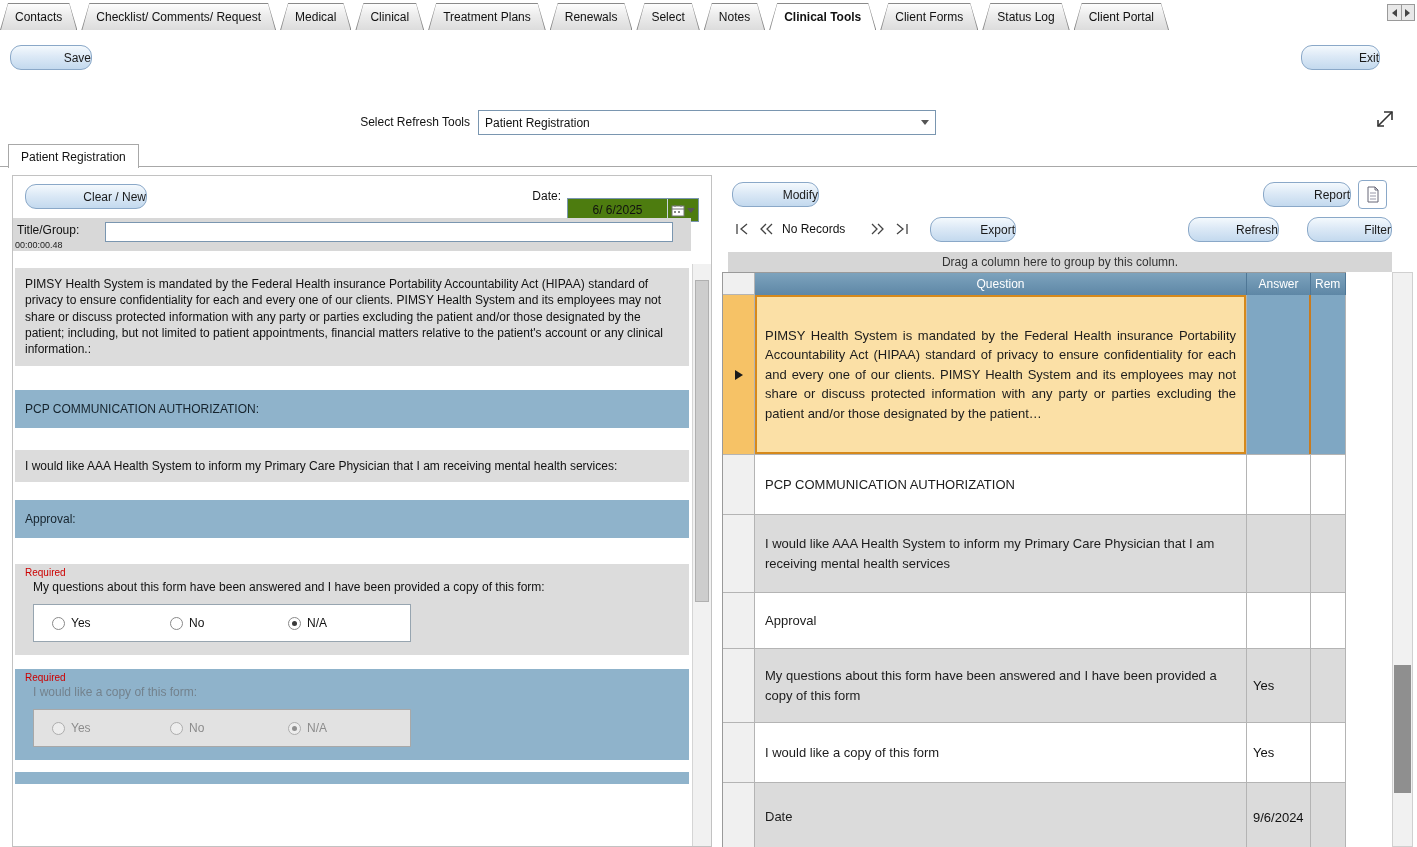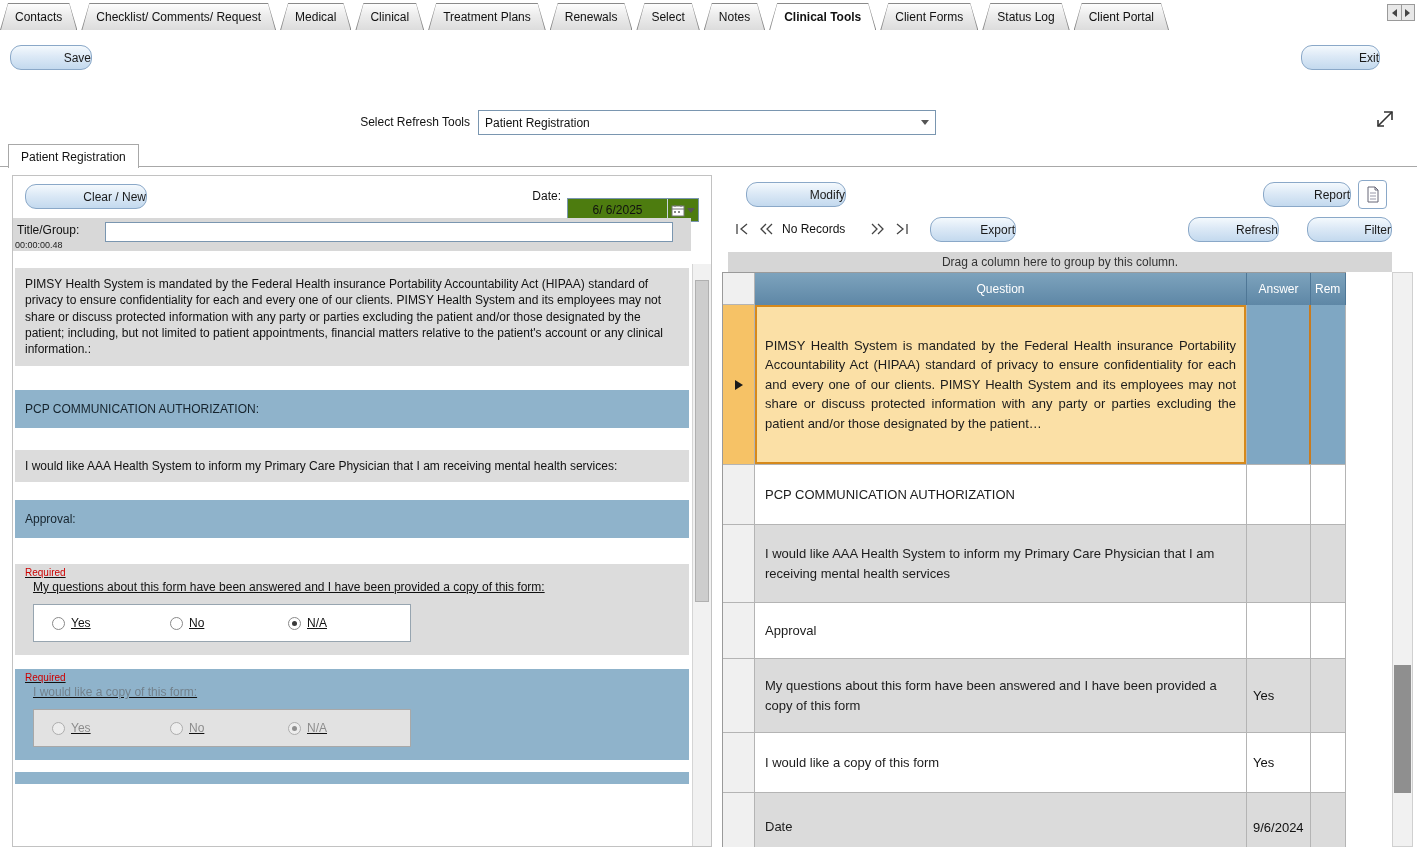"Modify" div.btn { left: 26px -> 12px; padding-left: 13px -> none }
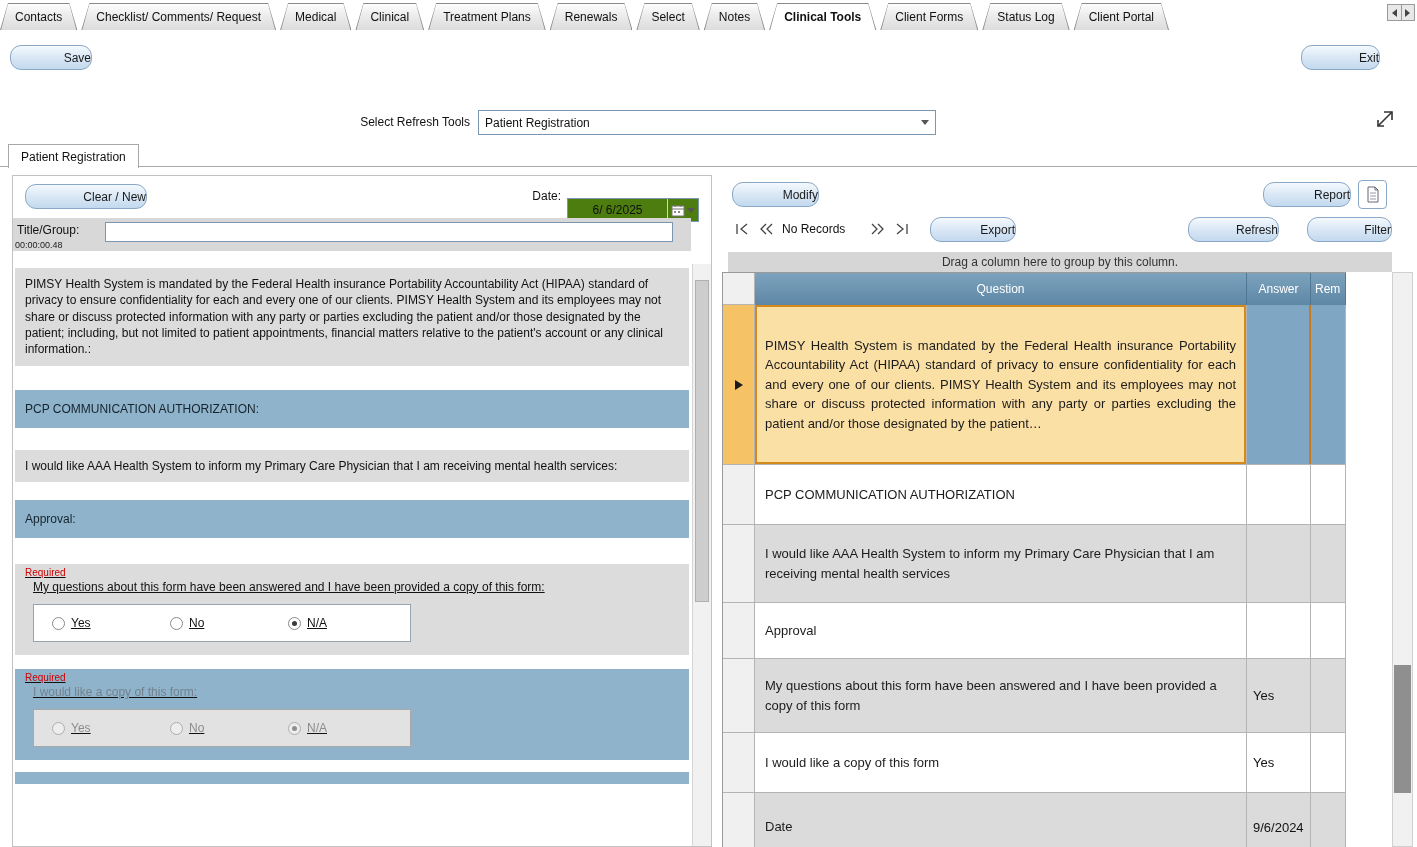"Question" .ghead { height: 32px -> 22px }
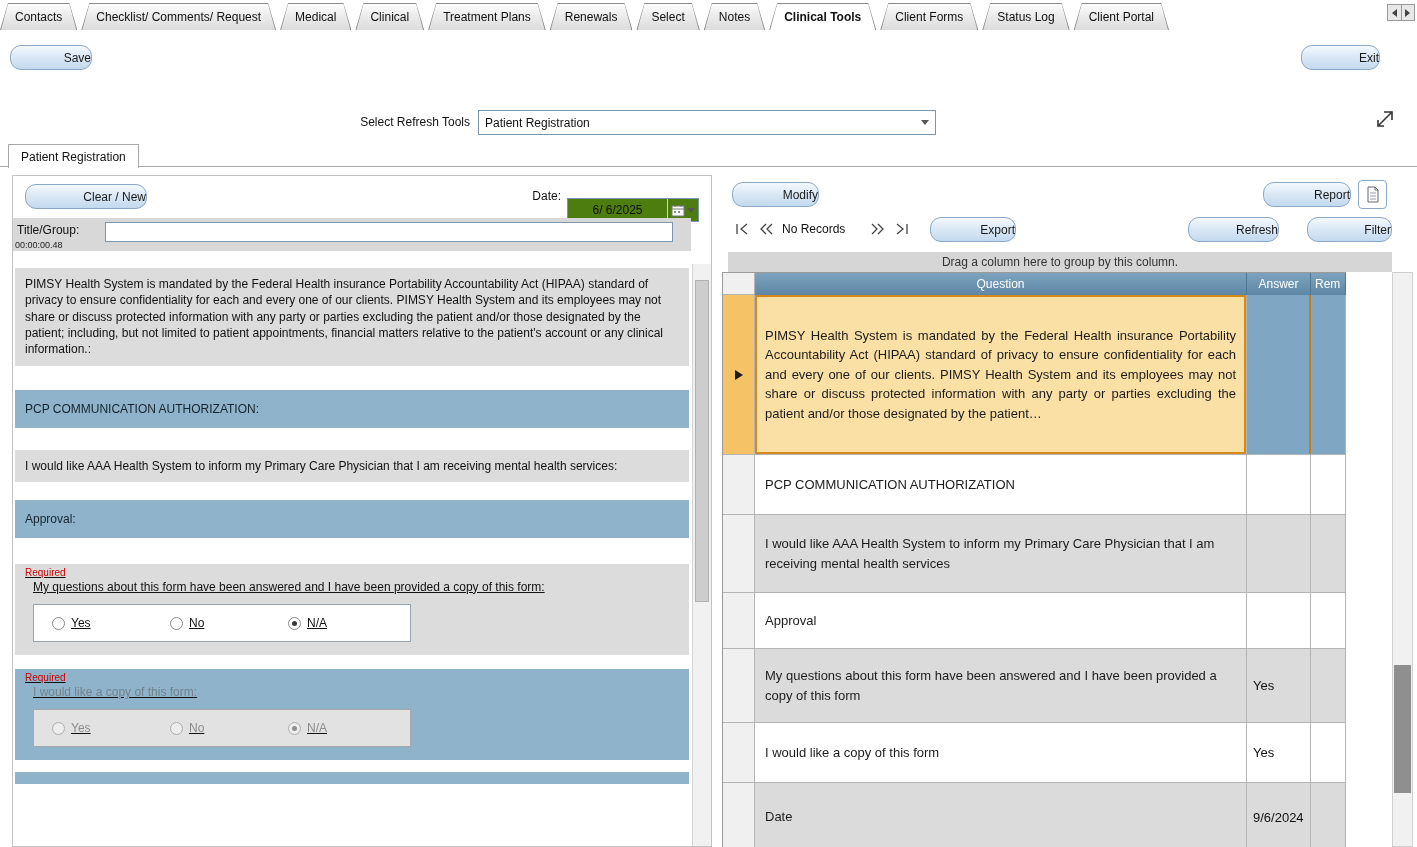"Required" .qblock { text-decoration: underline -> none }
